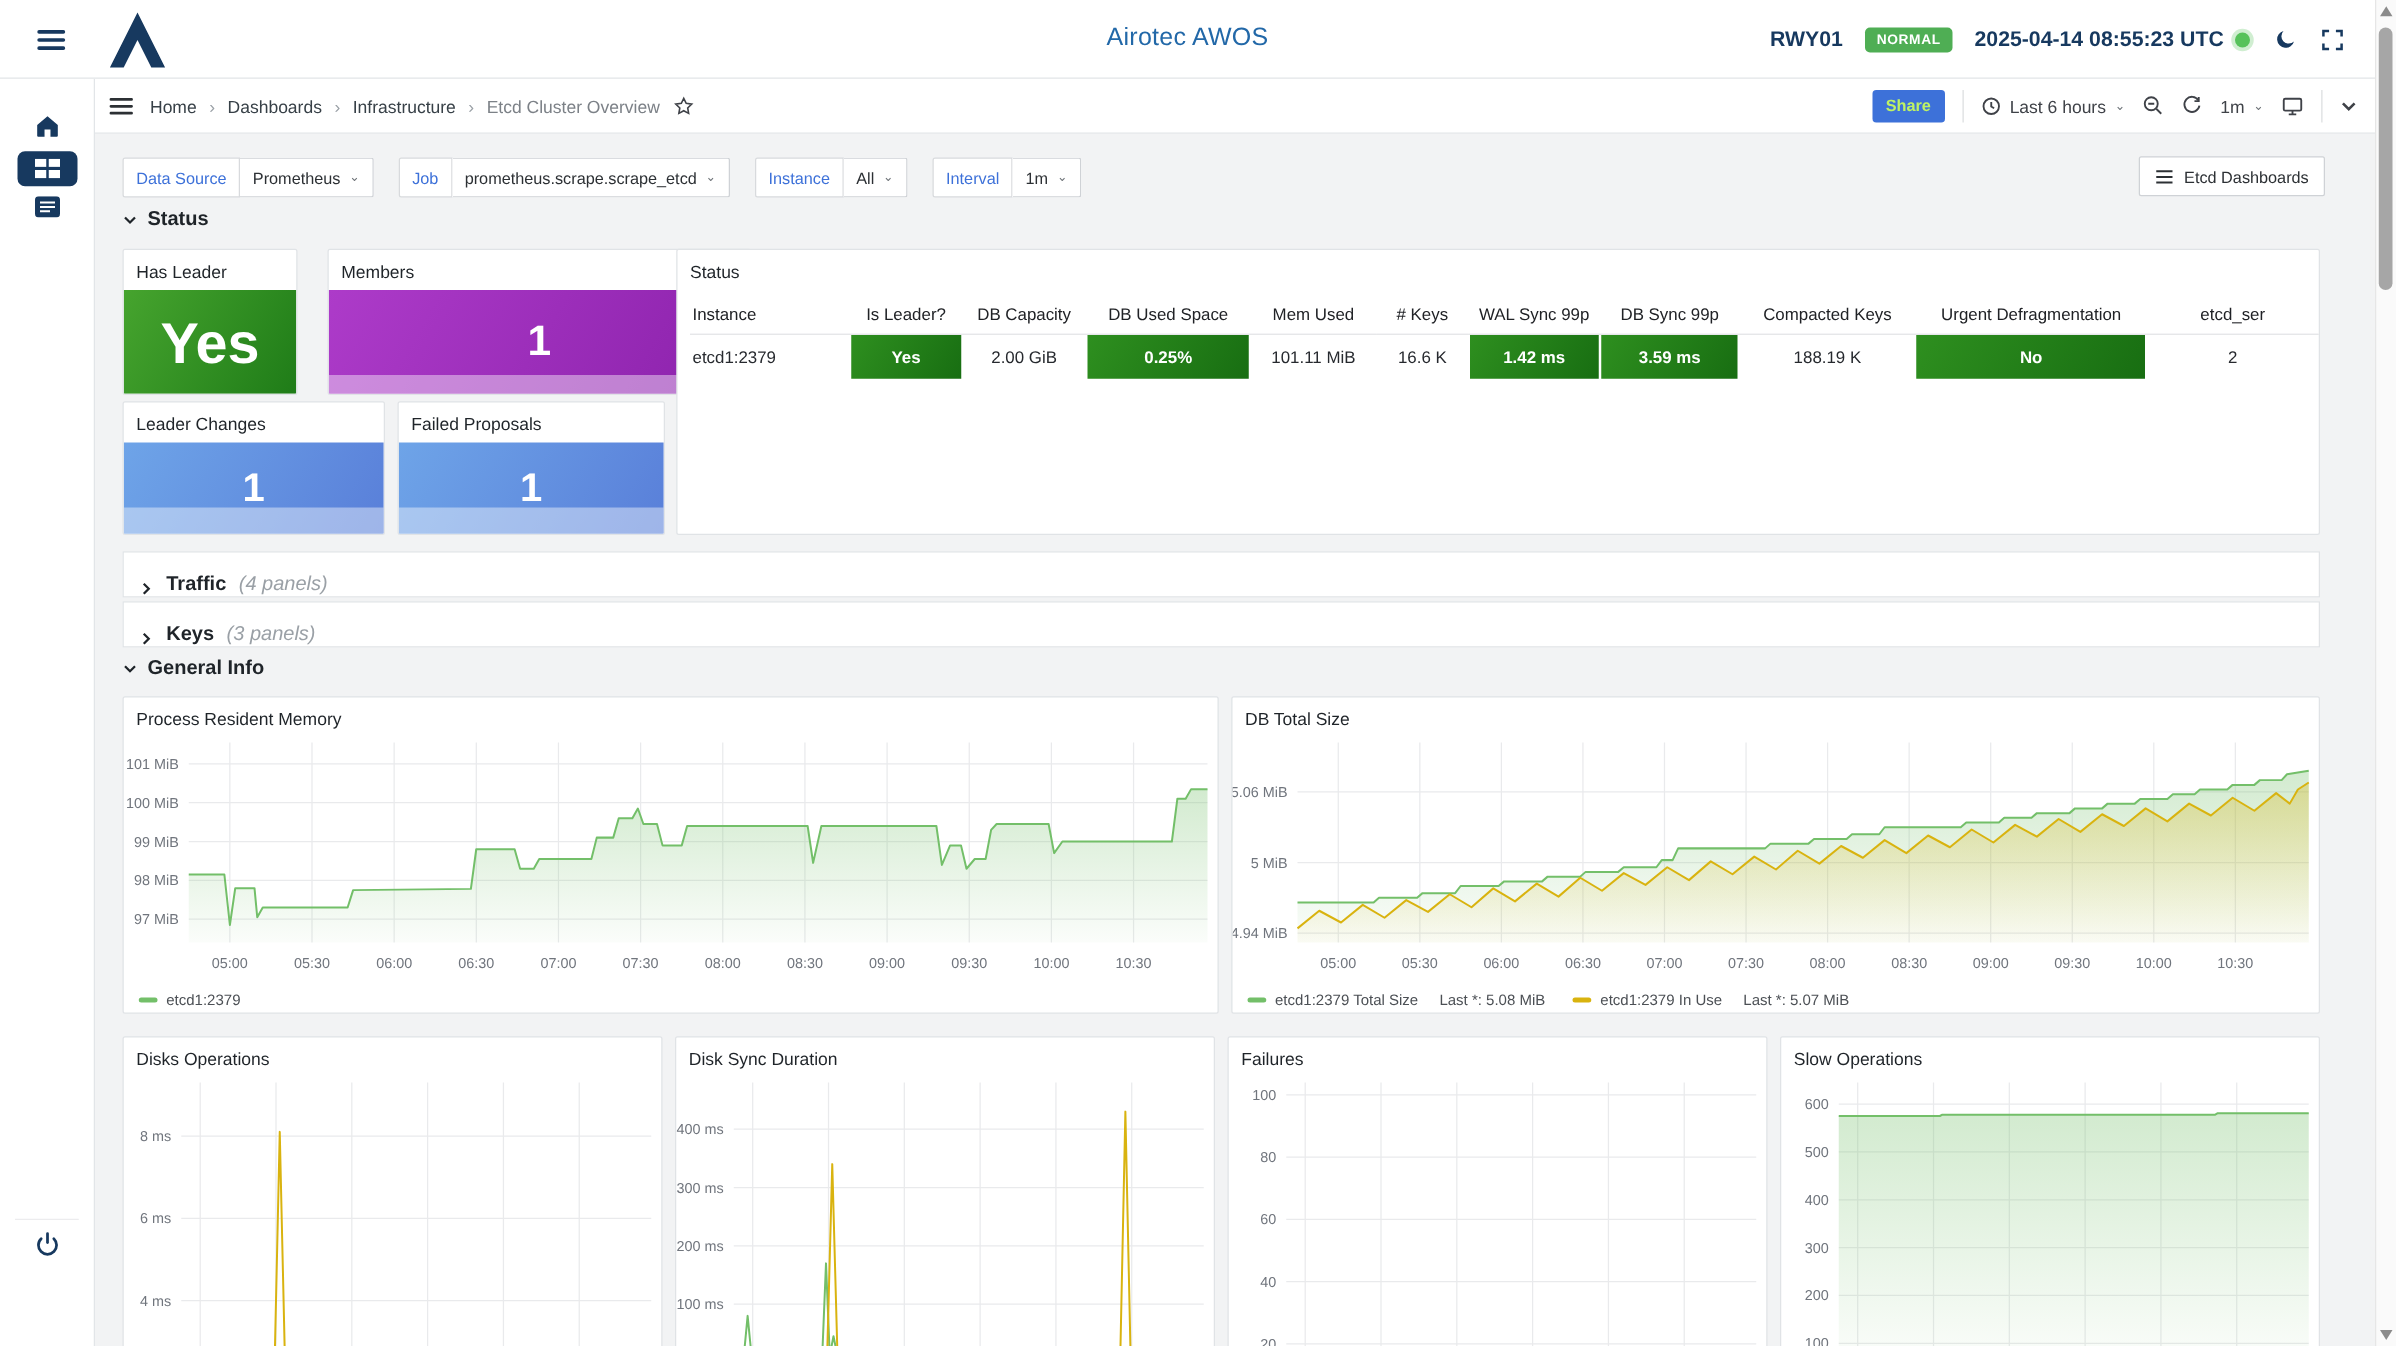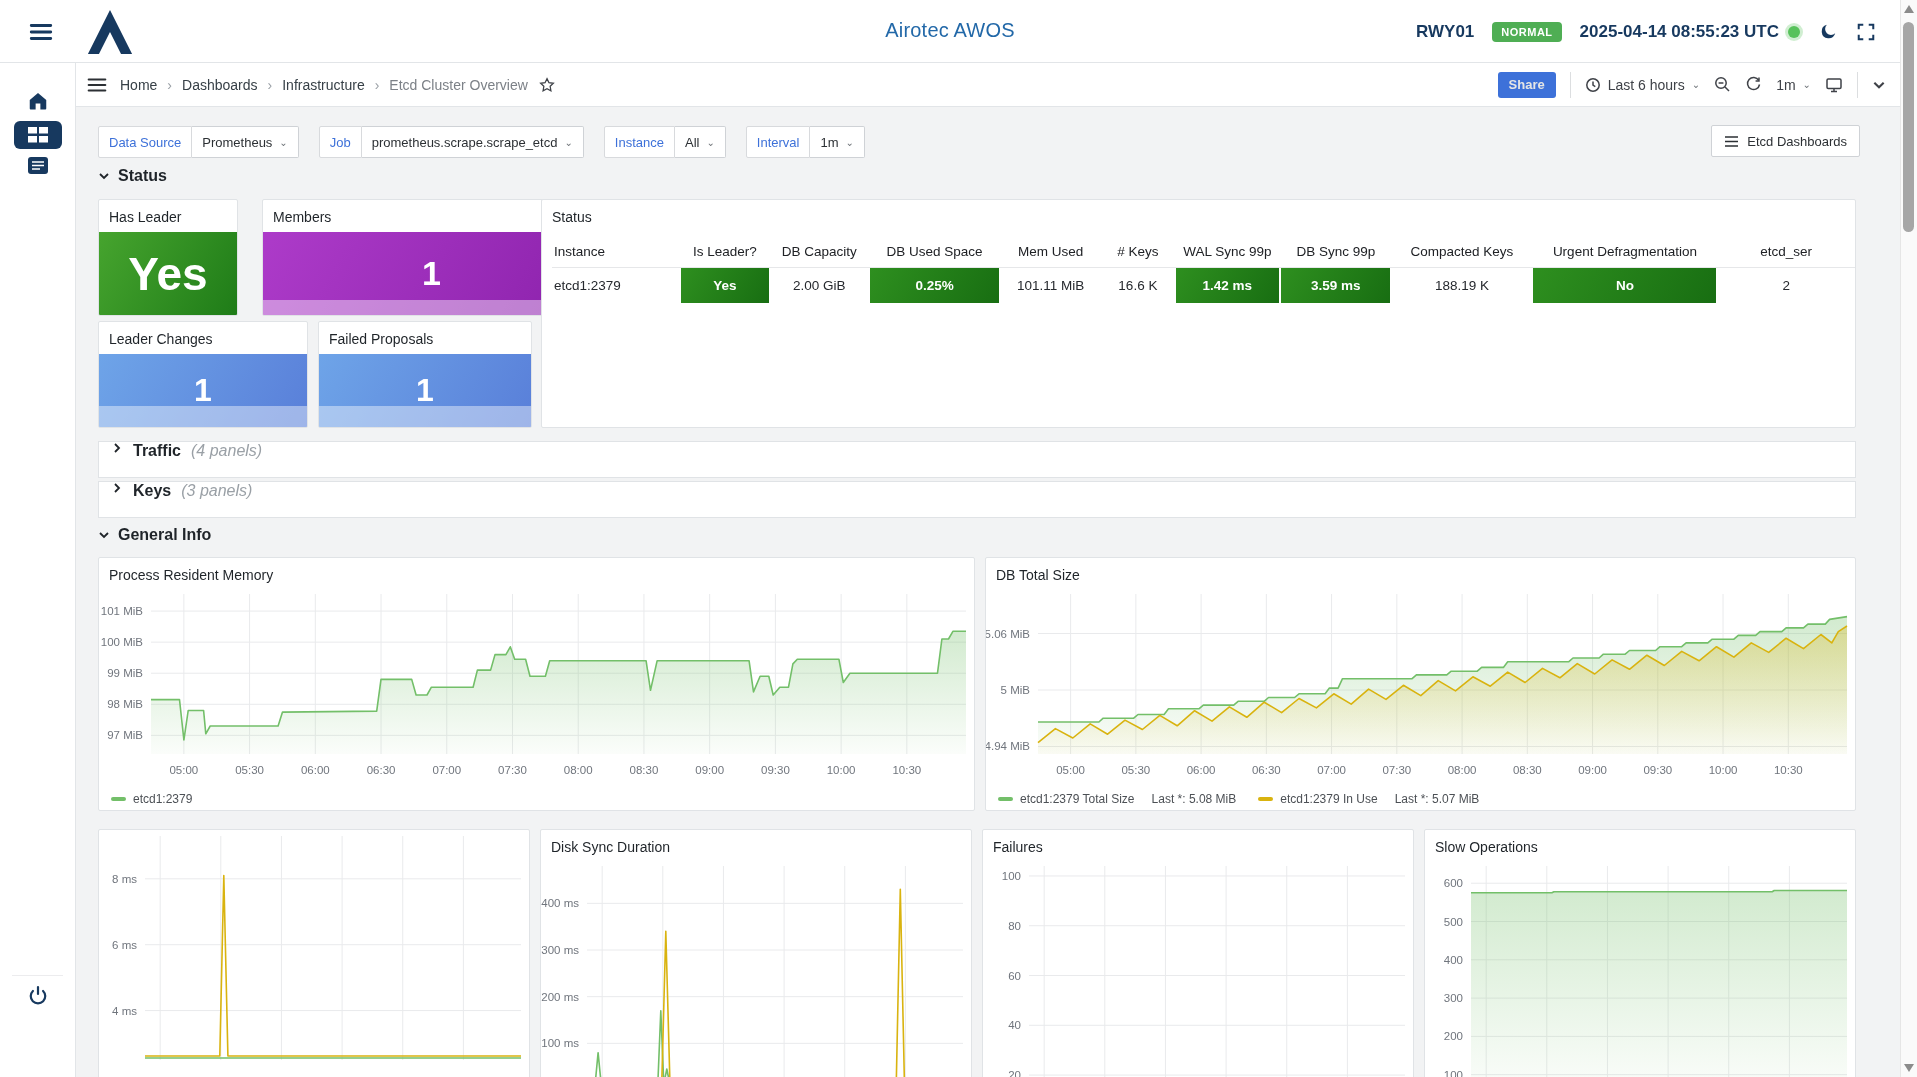"Share" .share-btn { color: #e5e5e5 -> #bef264 }
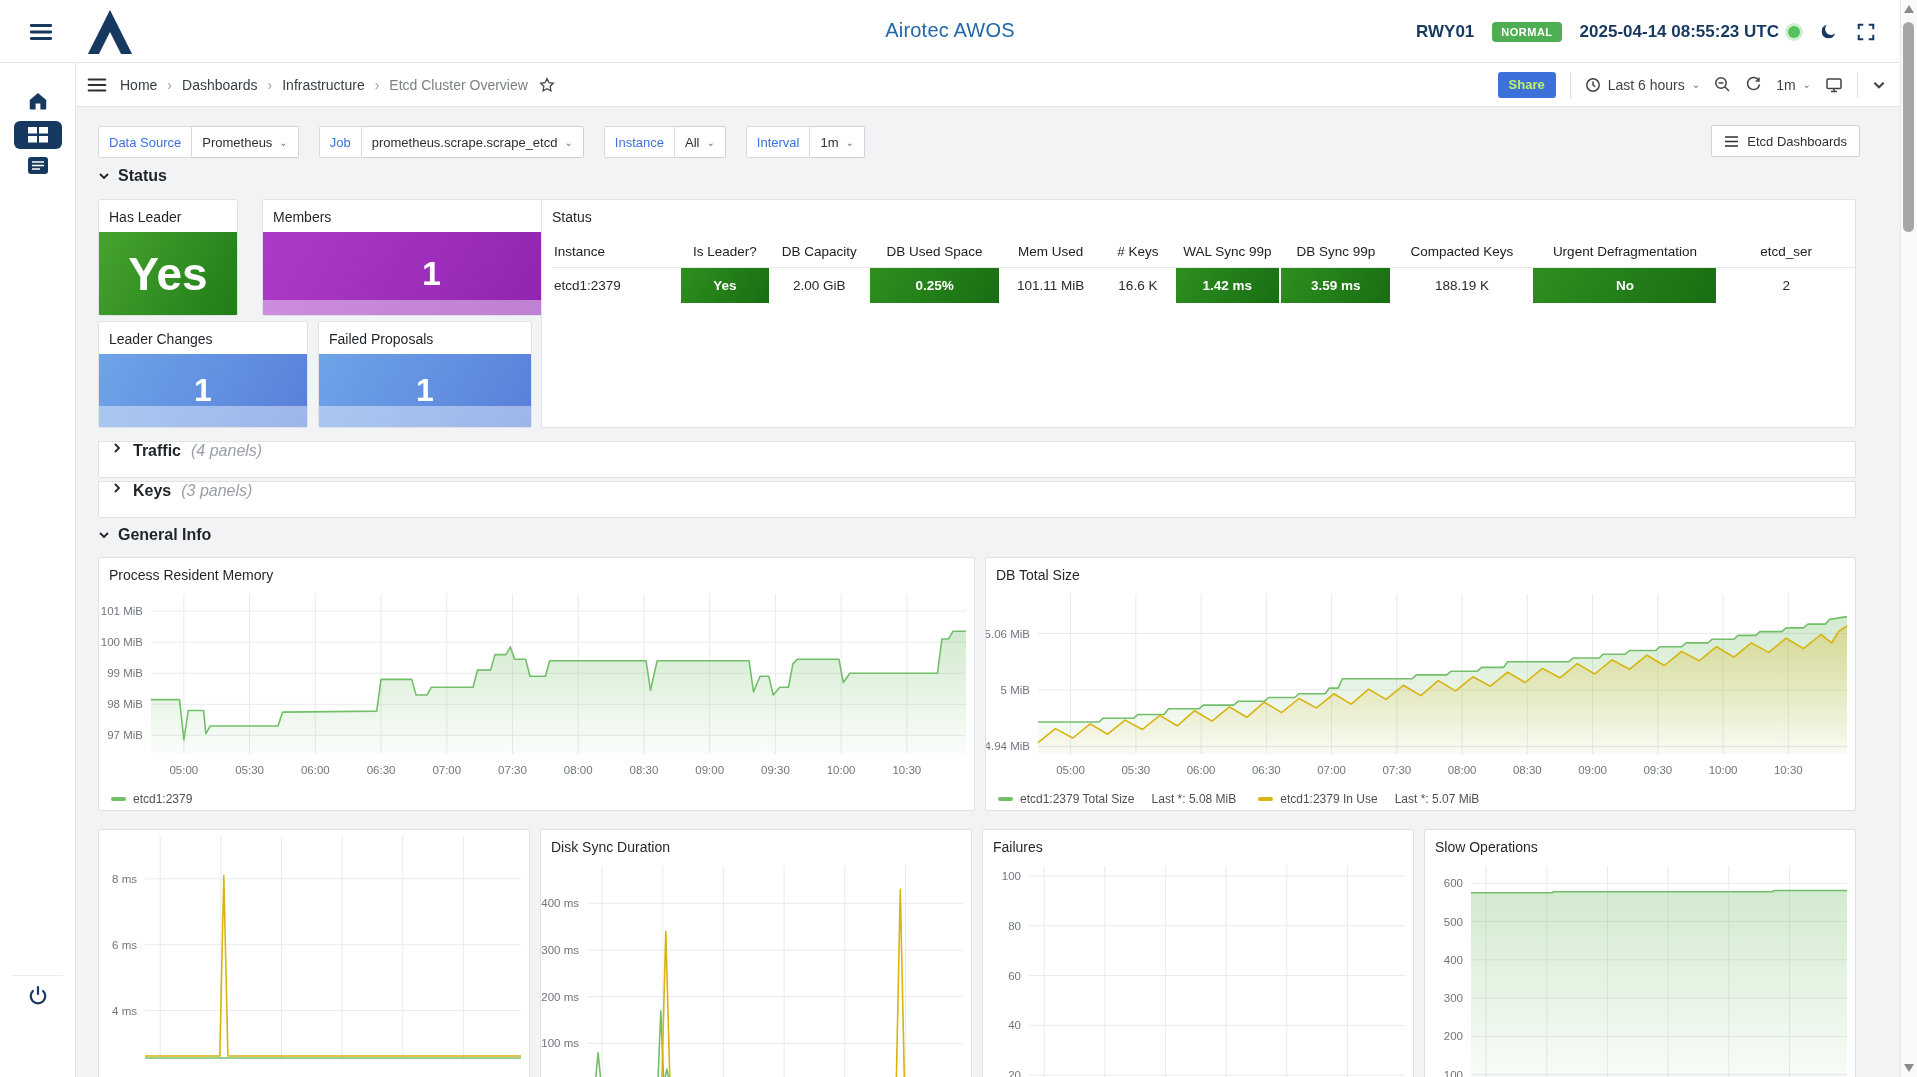"Traffic" .sec-row { align-items: flex-start -> flex-end }
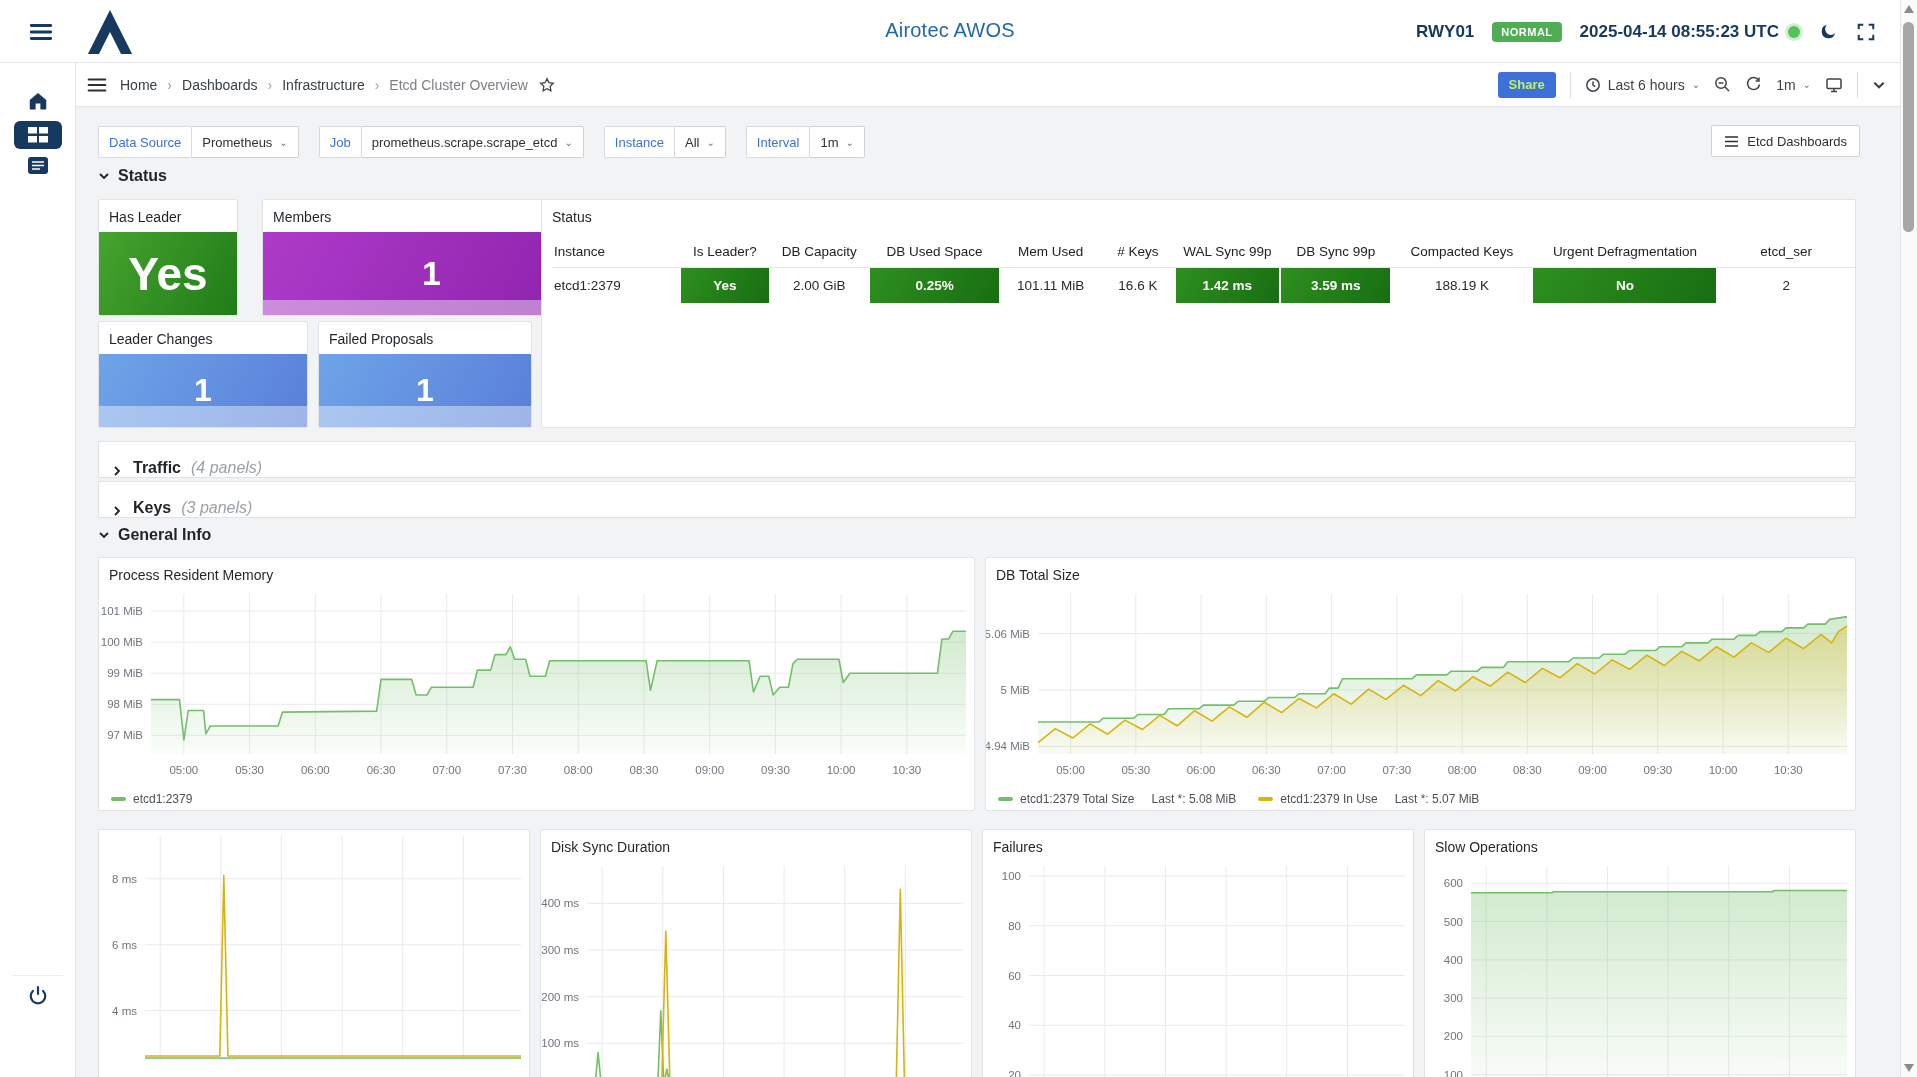"Disks Operations" div.p-title { html: none -> <div>Disks Operations</div> }
